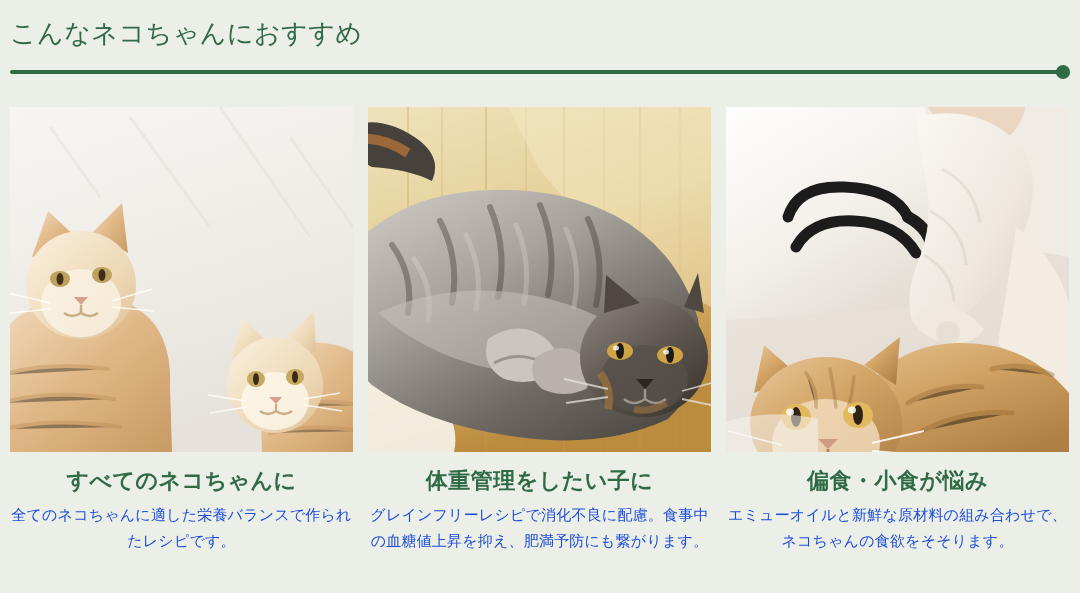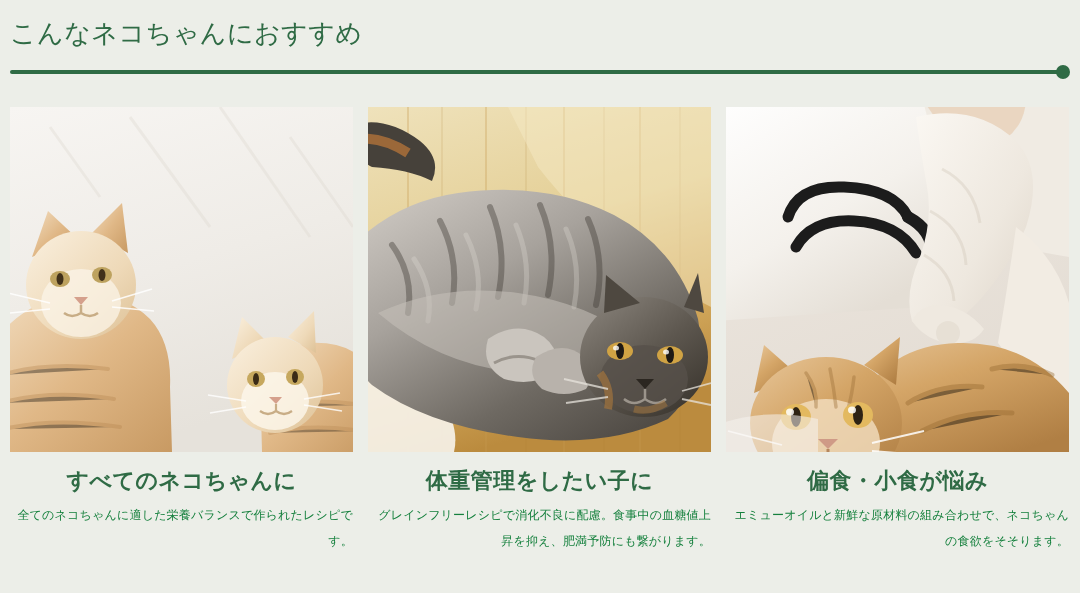"全てのネコちゃんに適した栄養バランスで作られたレシピです。" .card-body { color: #15803d -> #1d4ed8; font-size: 12px -> 15px; text-align: right -> center }
